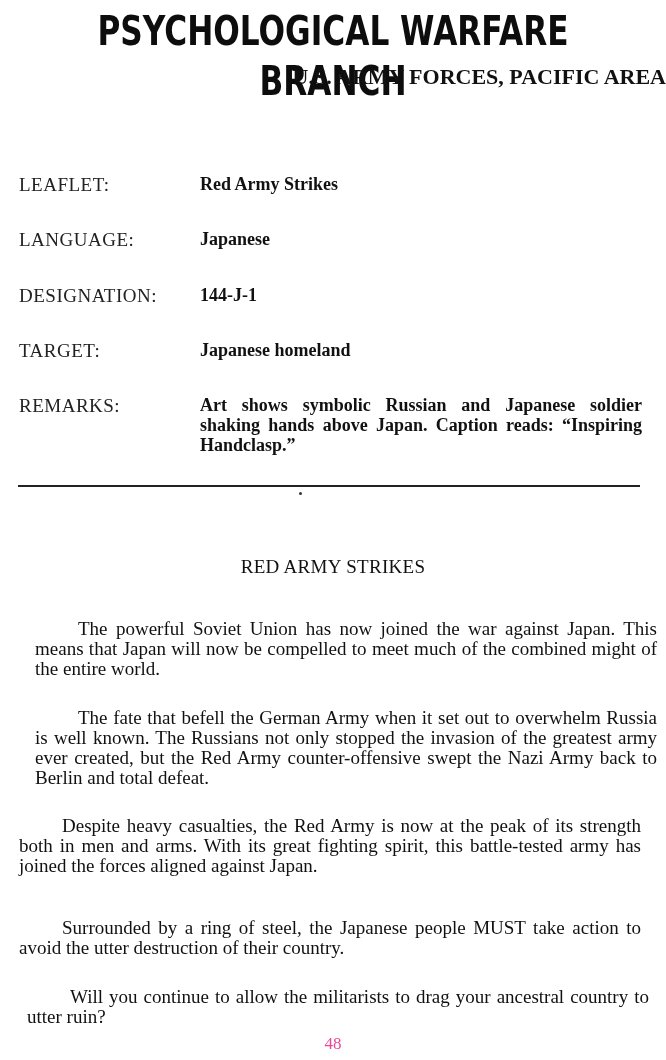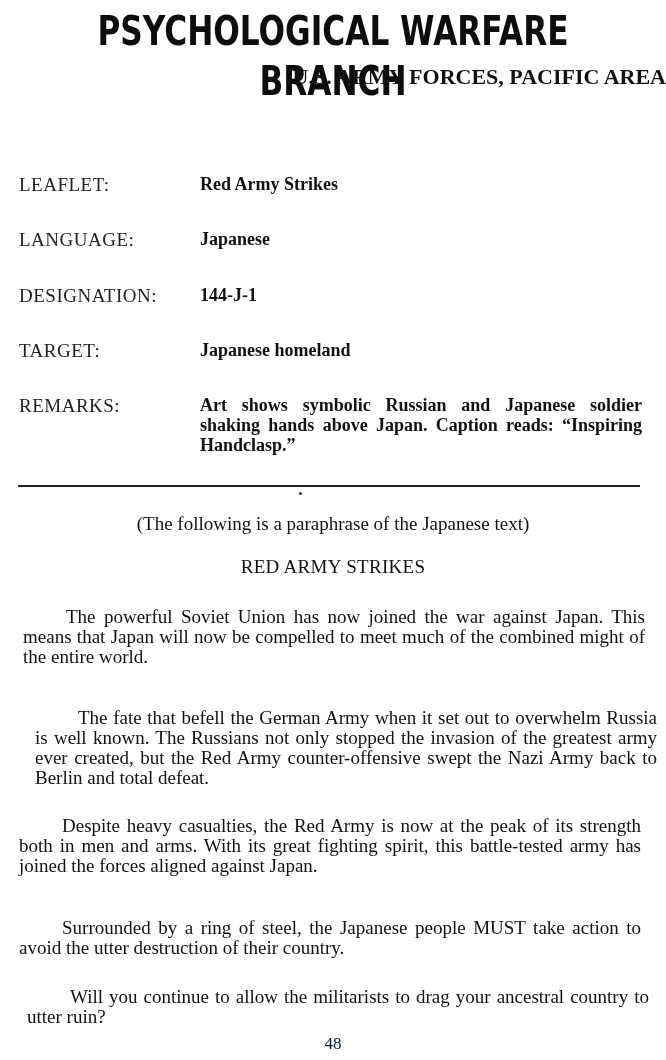"(The following is a paraphrase" div.paraphrase { html: <div>(The following is a paraphrase of the Japanese text)</div> -> none }
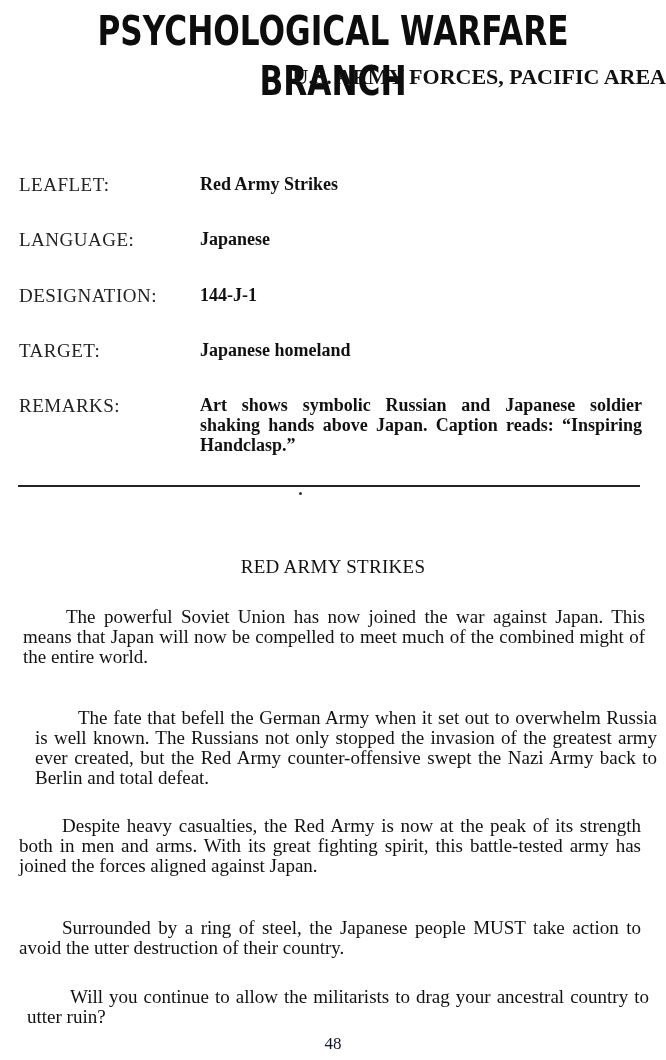"The powerful Soviet Union has" p.para { margin: 4px -> 16px }
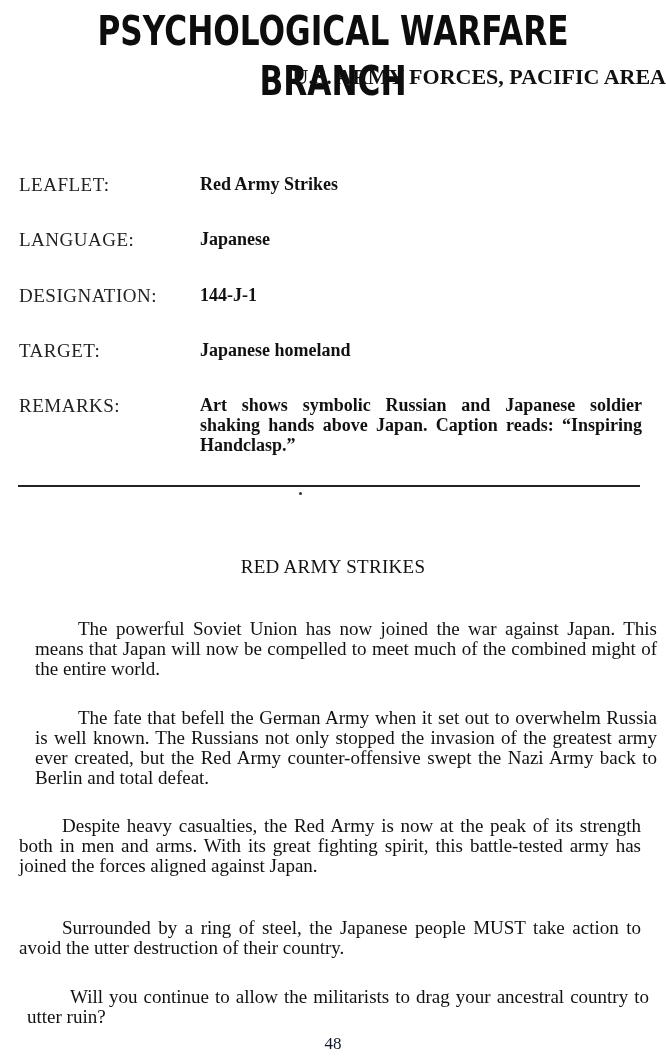"48" .pagenum { color: #0f172a -> #ec4899 }
